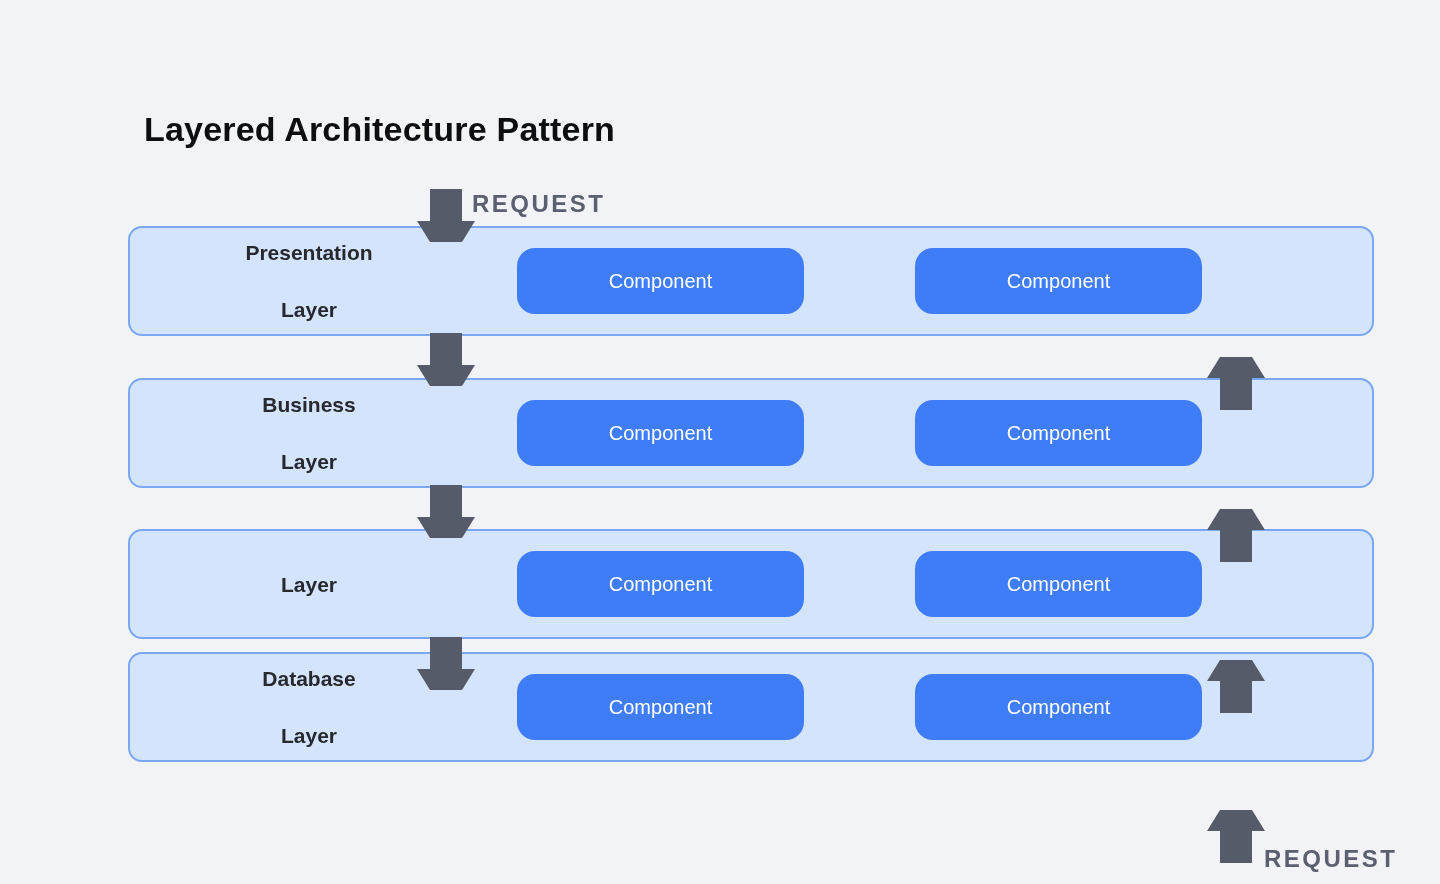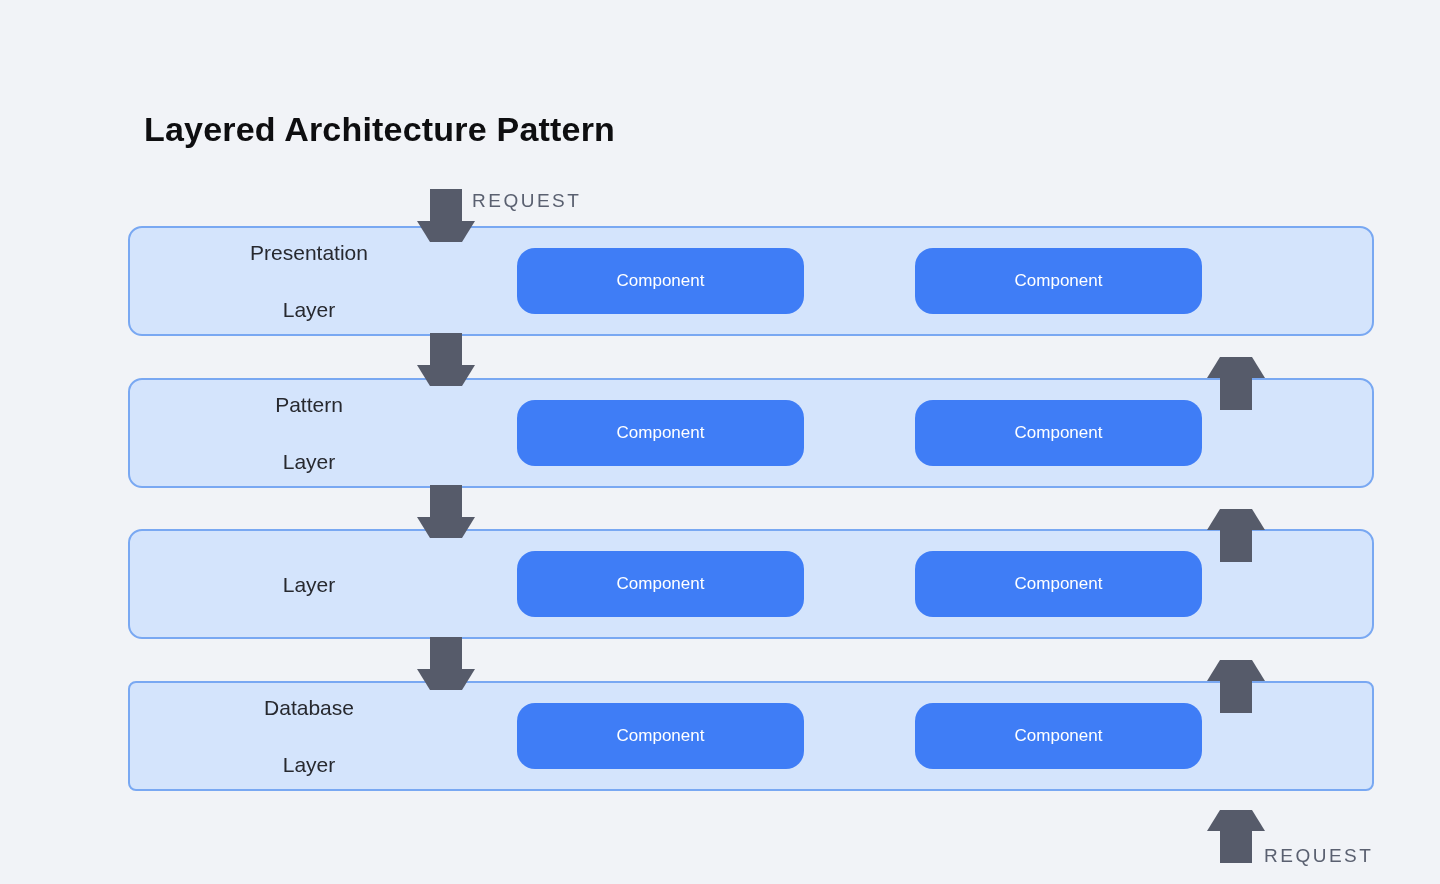"REQUEST" .flow-label { font-size: 19px -> 24px; font-weight: 400 -> 700 }
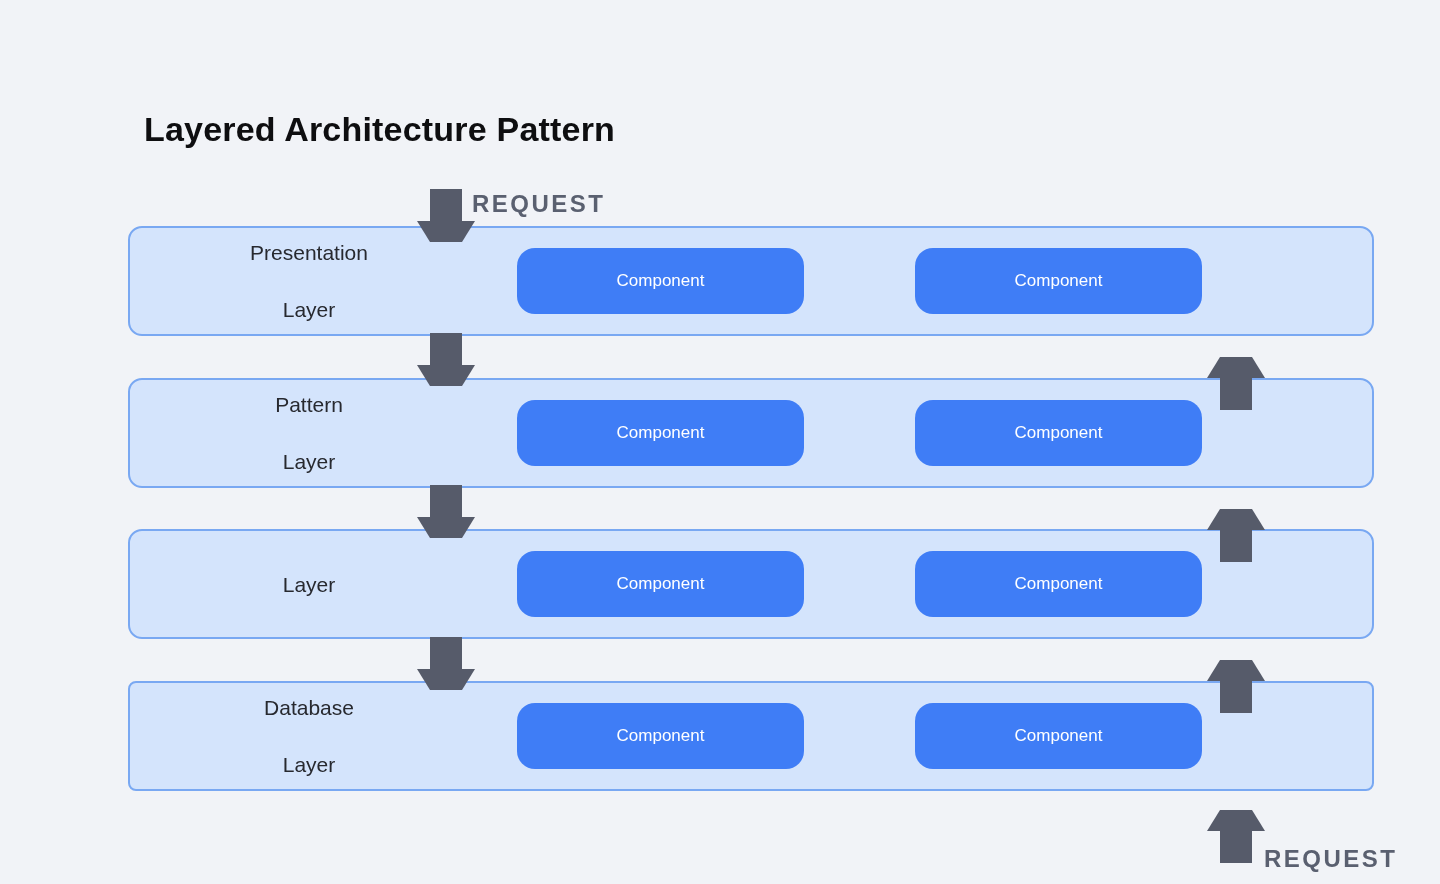"Presentation" .layer-label { font-weight: 400 -> 700 }
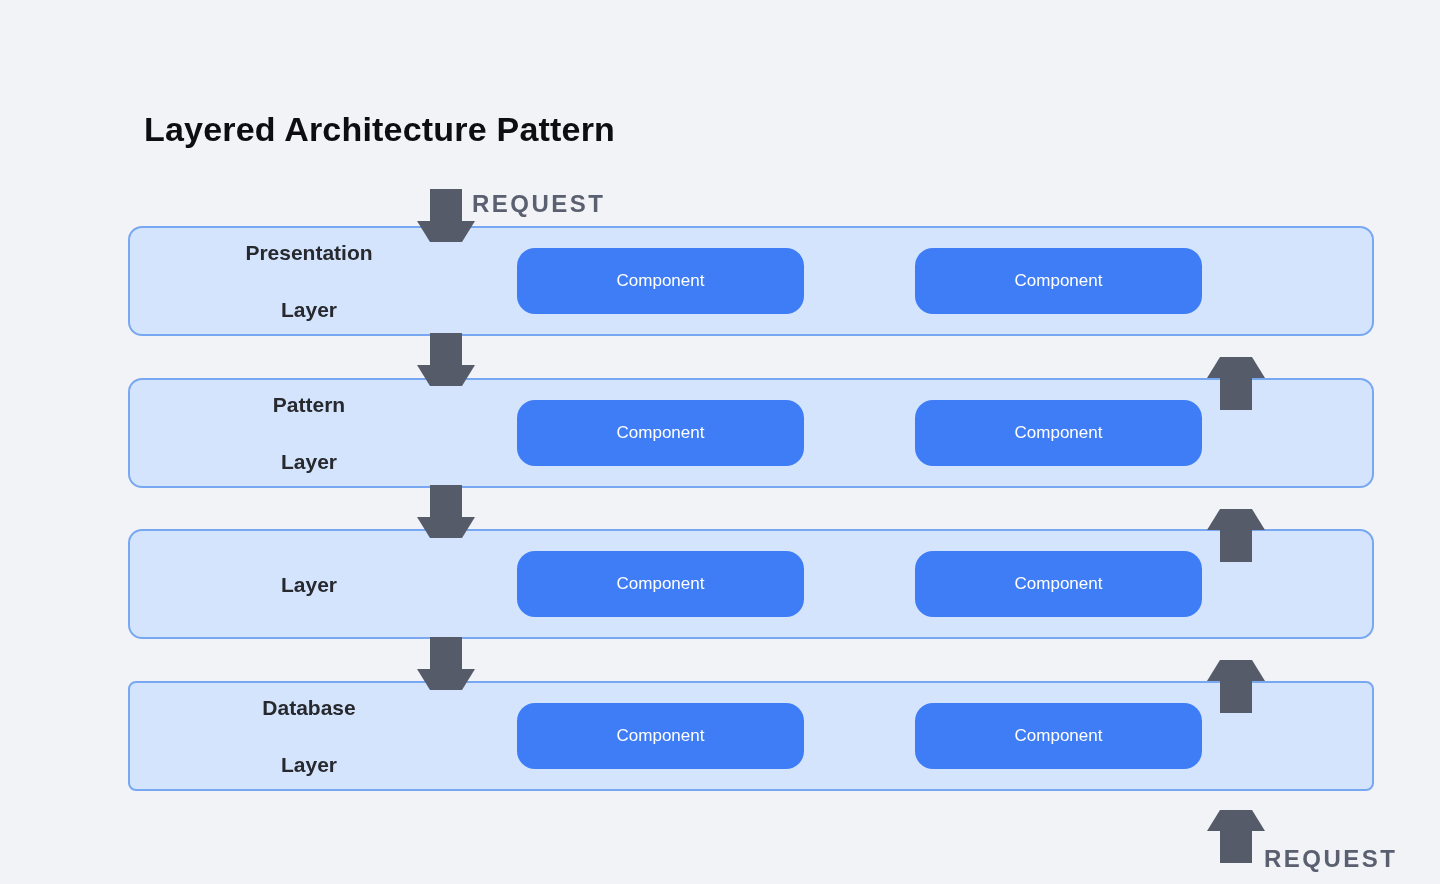"Component" .component { font-size: 17px -> 20px }
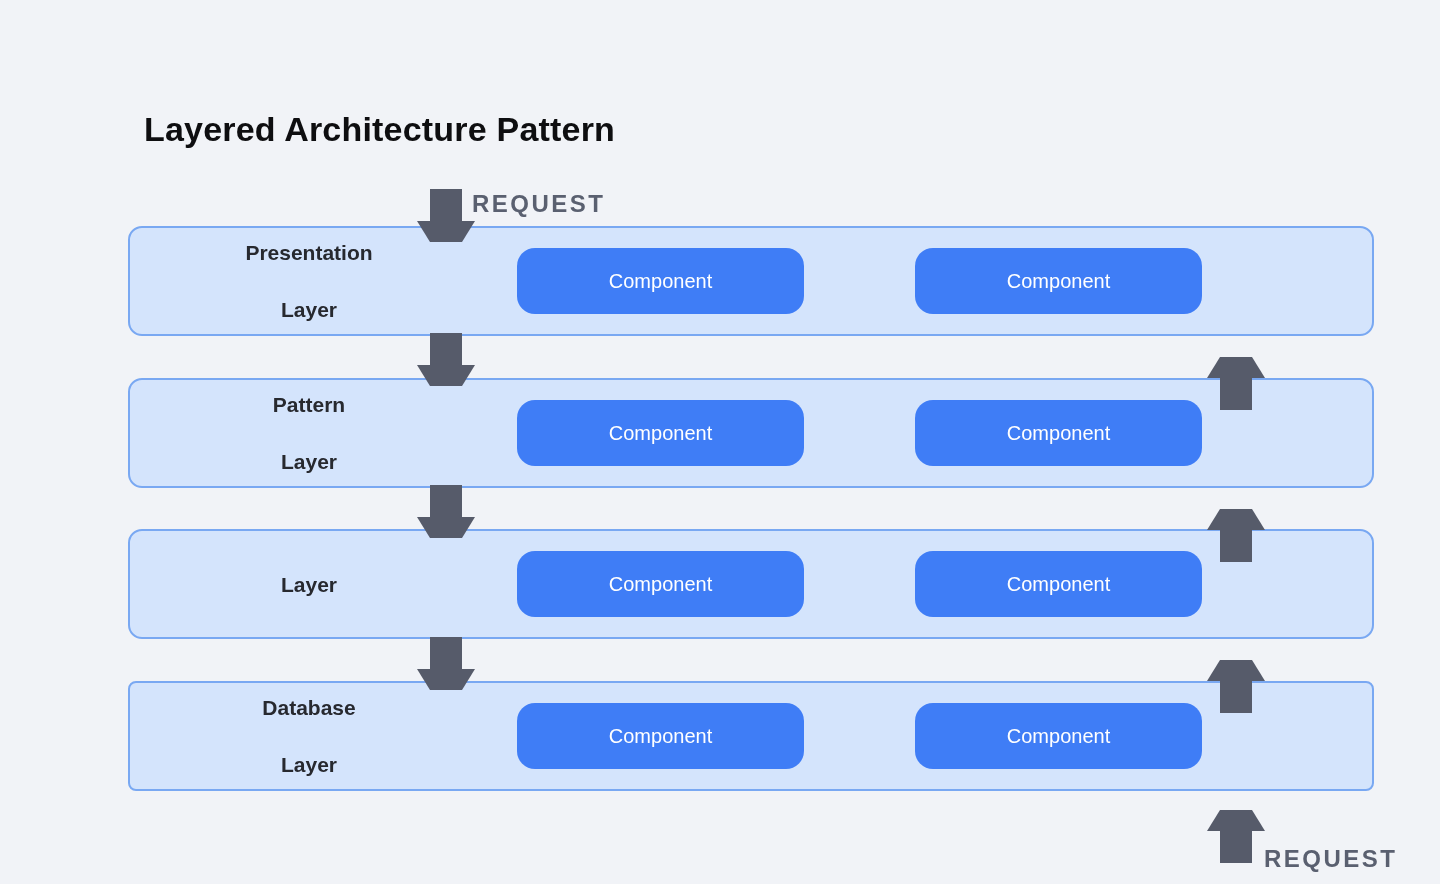"Pattern" div { text: Pattern -> Business }
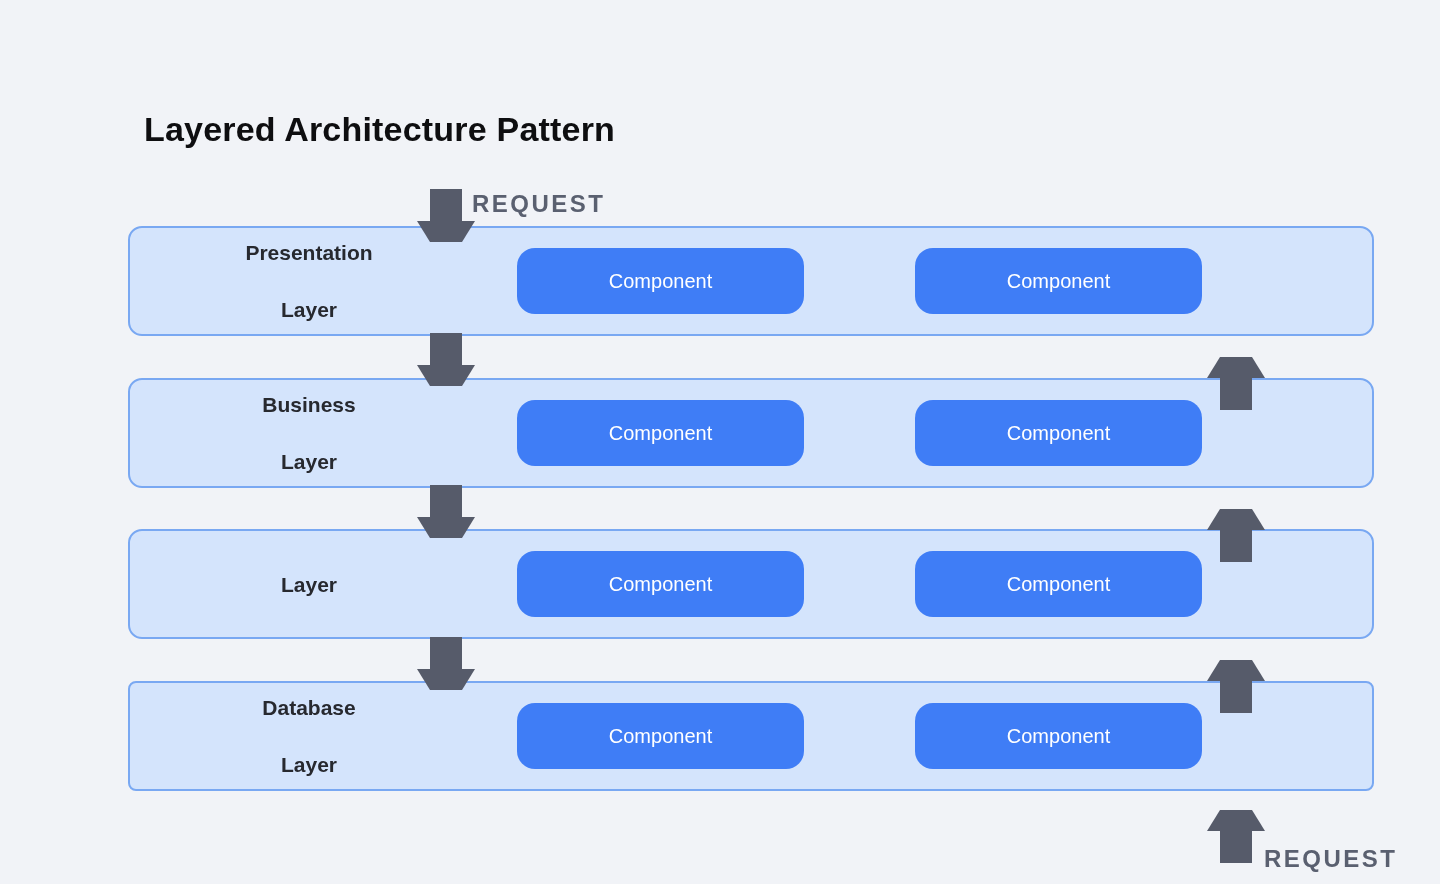"Database" .layer-3 { border-radius: 8px -> none; top: 649px -> 620px }
